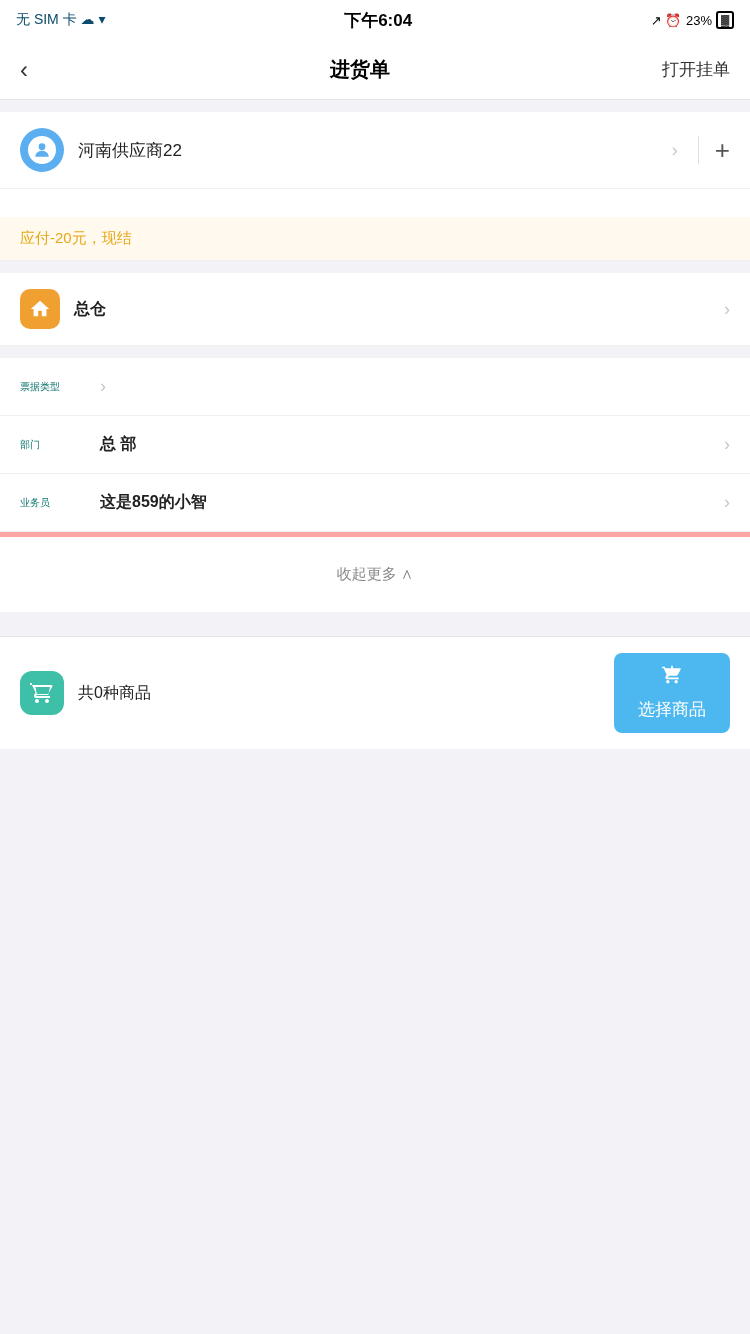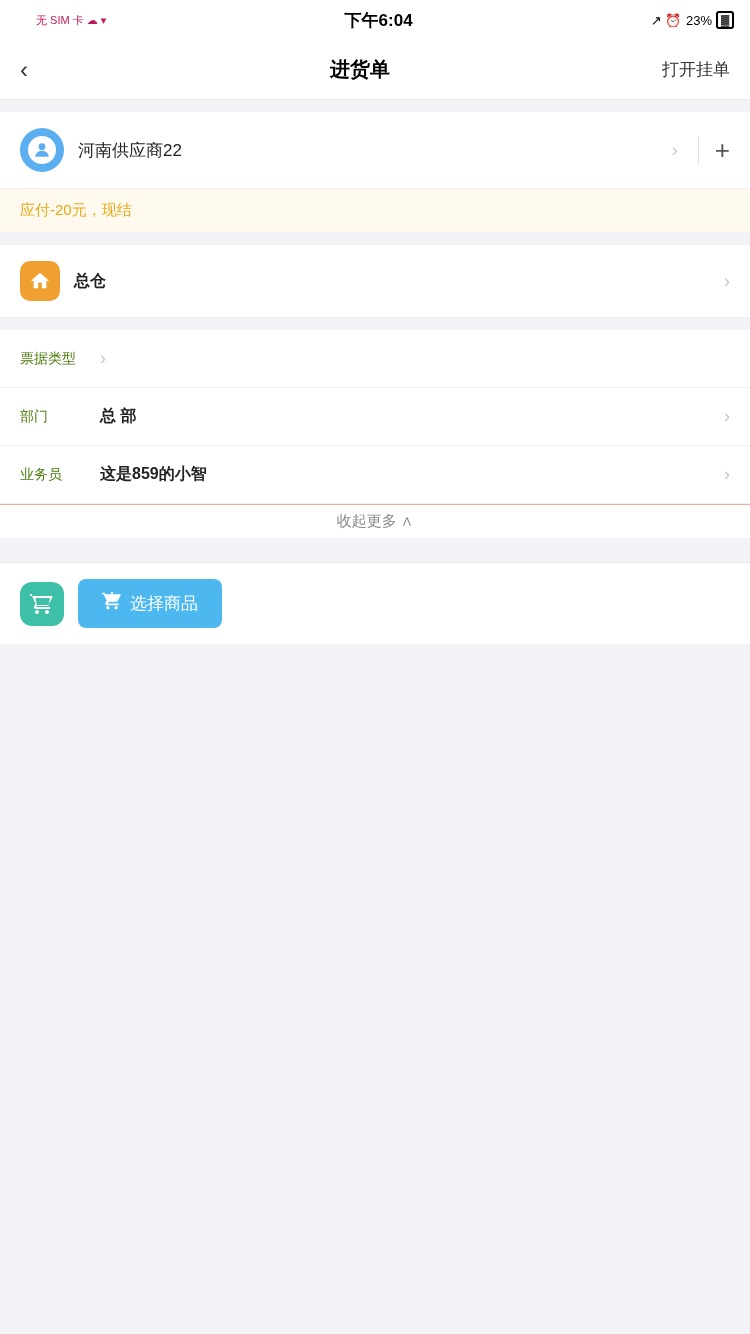"无 SIM 卡 ☁ ▾" .status-left { color: #be185d -> #0c4a6e; font-size: 11px -> 14px; margin-left: 20px -> none }
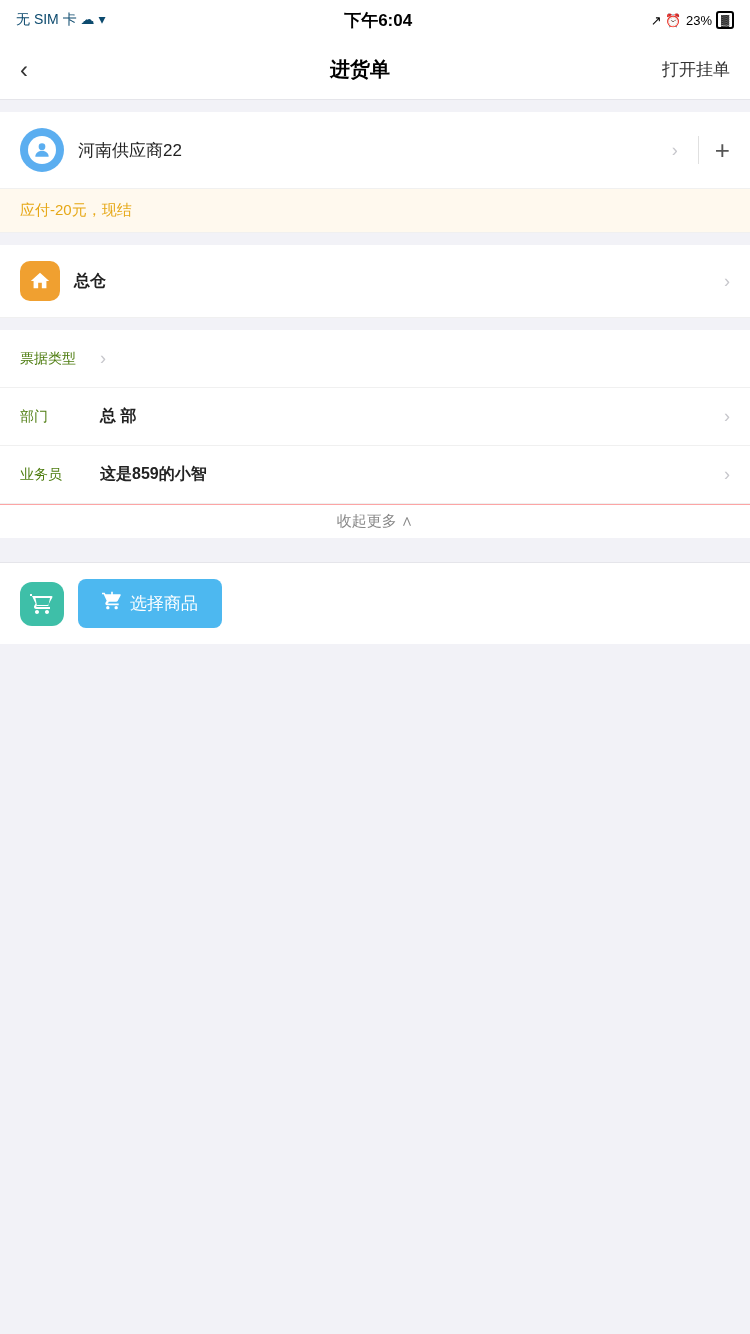"应付-20元，现结" .notice-bar { margin-top: none -> 28px }
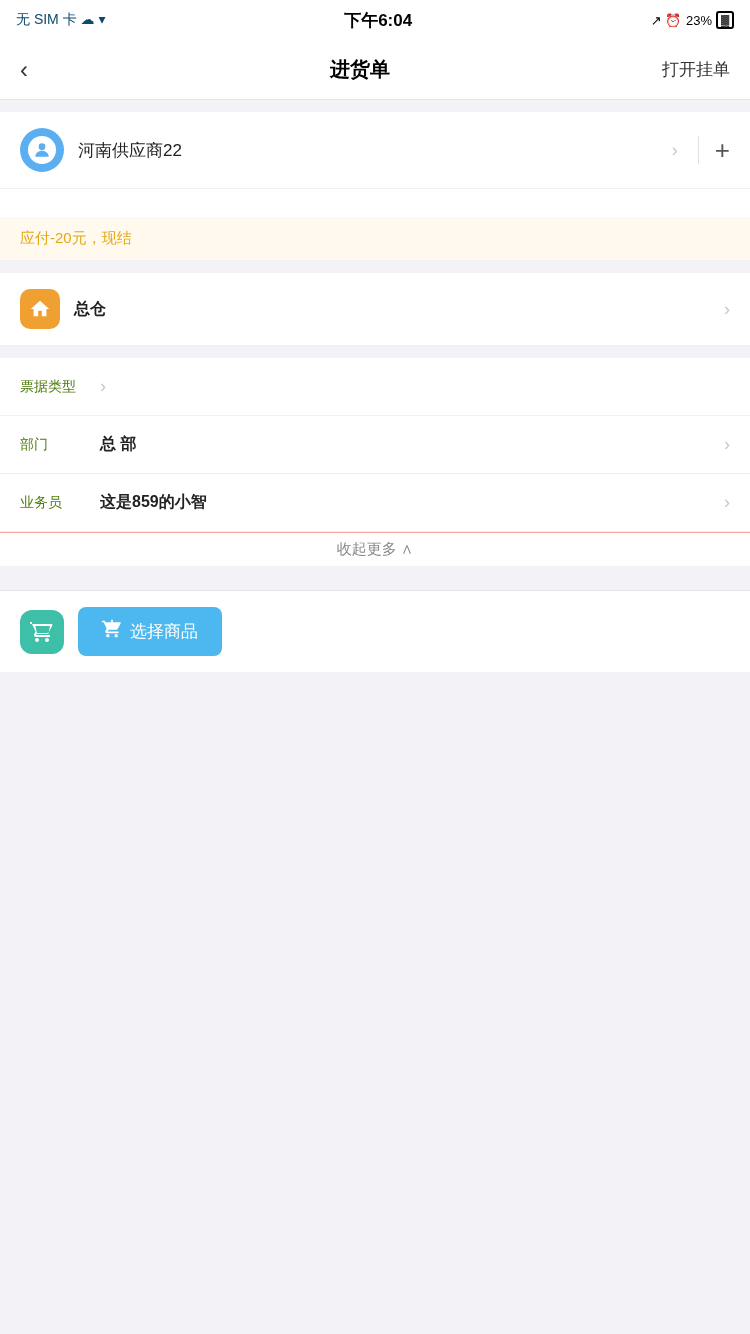"票据类型" .form-row-label { color: #4d7c0f -> #0f766e; font-size: 14px -> 10px }
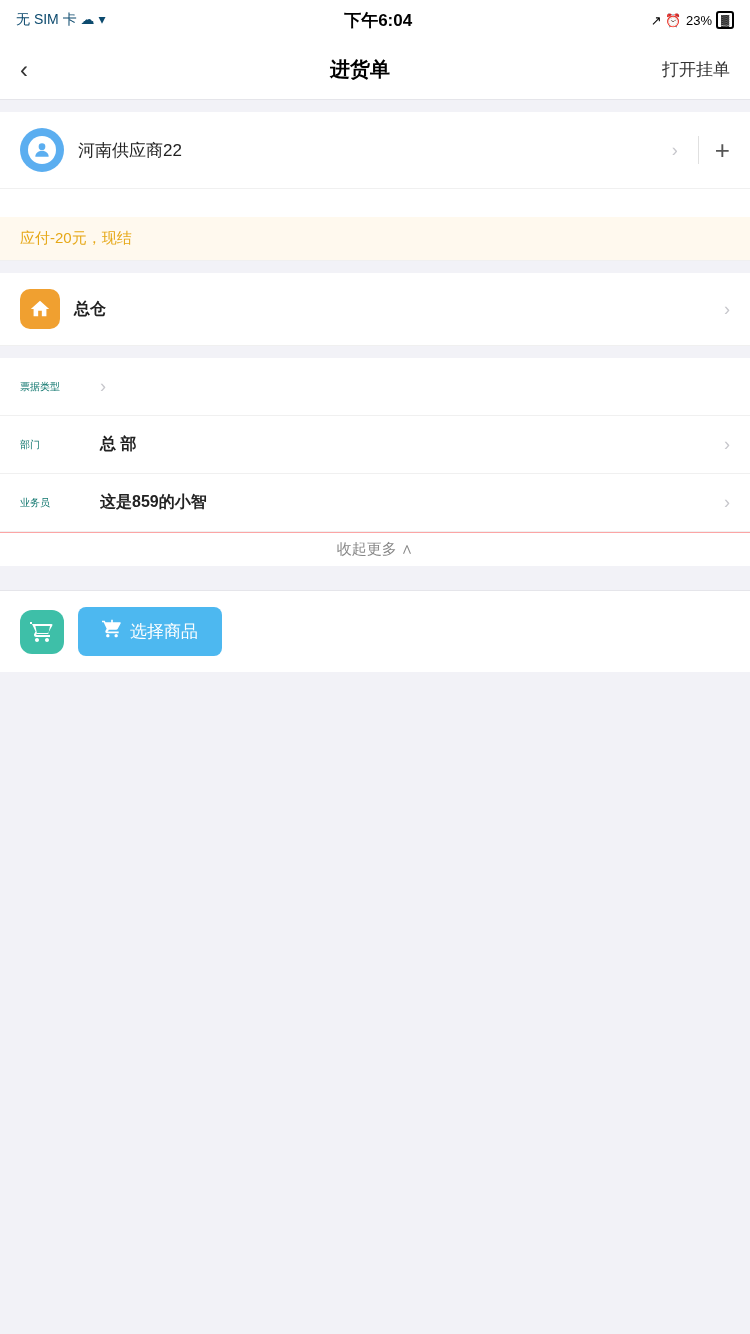"收起更多 ∧" .collapse-row { border-top: 1px solid #fca5a5 -> 5px solid #fca5a5; padding: 7px -> 28px }
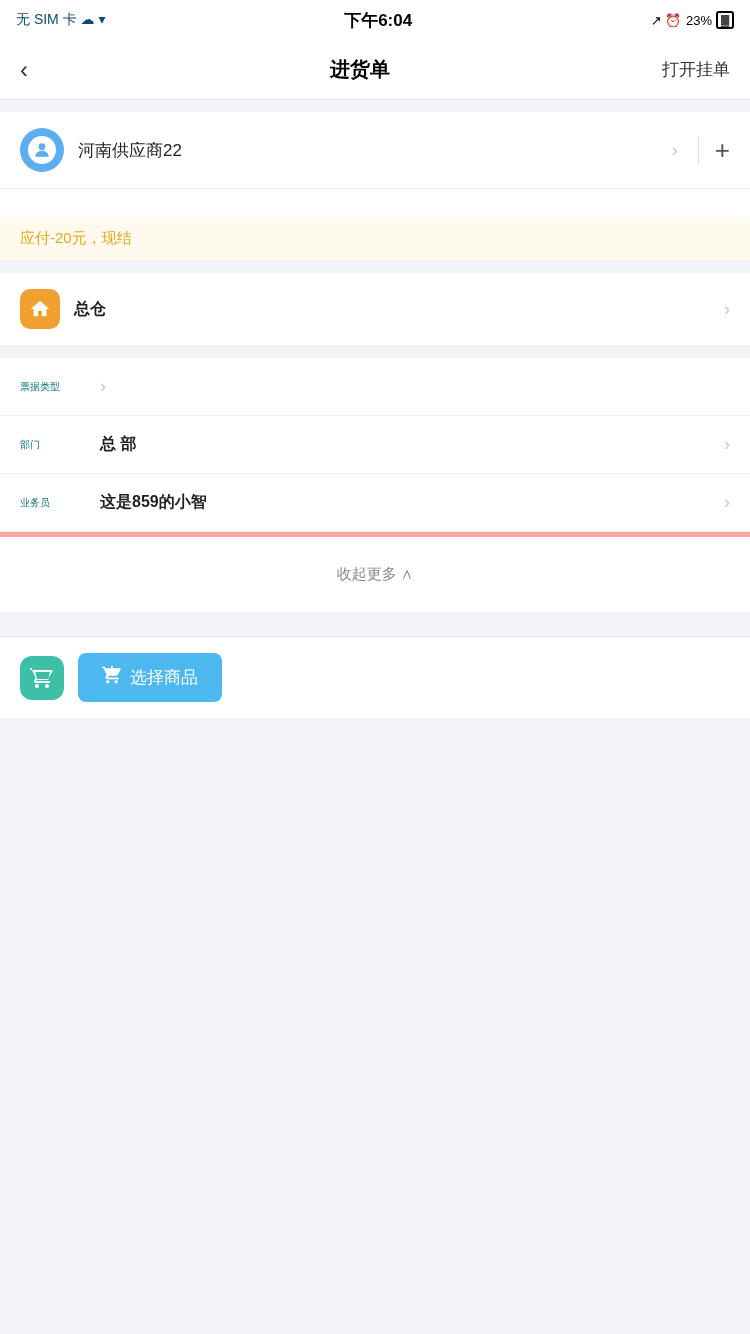"共0种商品" span.product-count { html: none -> <span>共0种商品</span> }
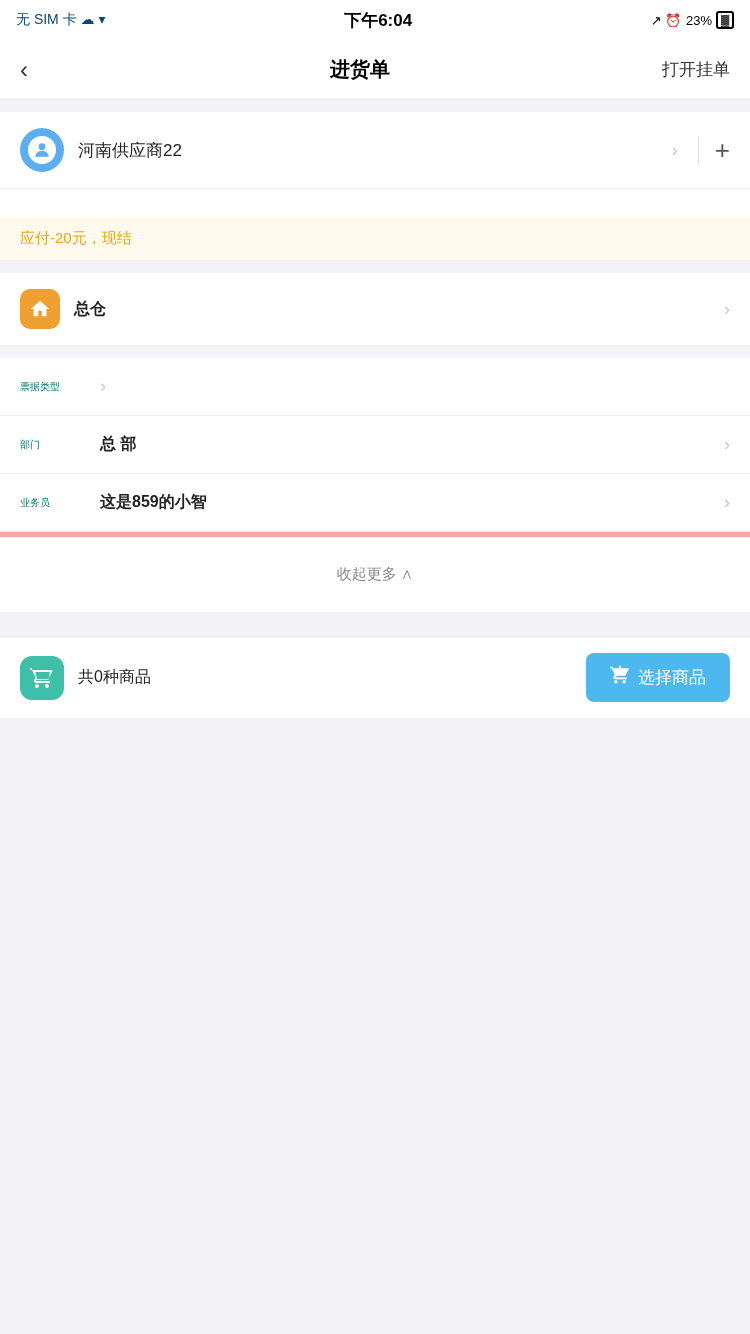"选择商品" .select-btn { flex-direction: none -> column }
